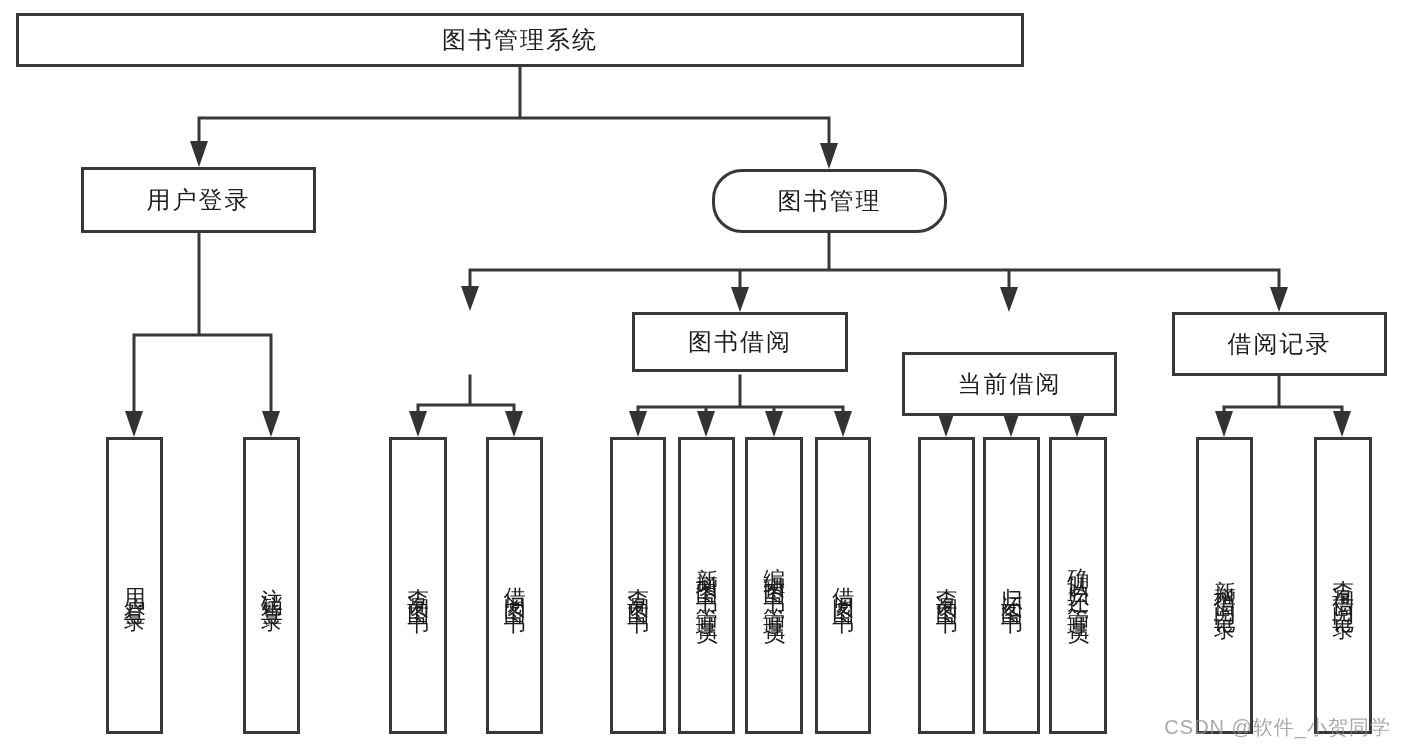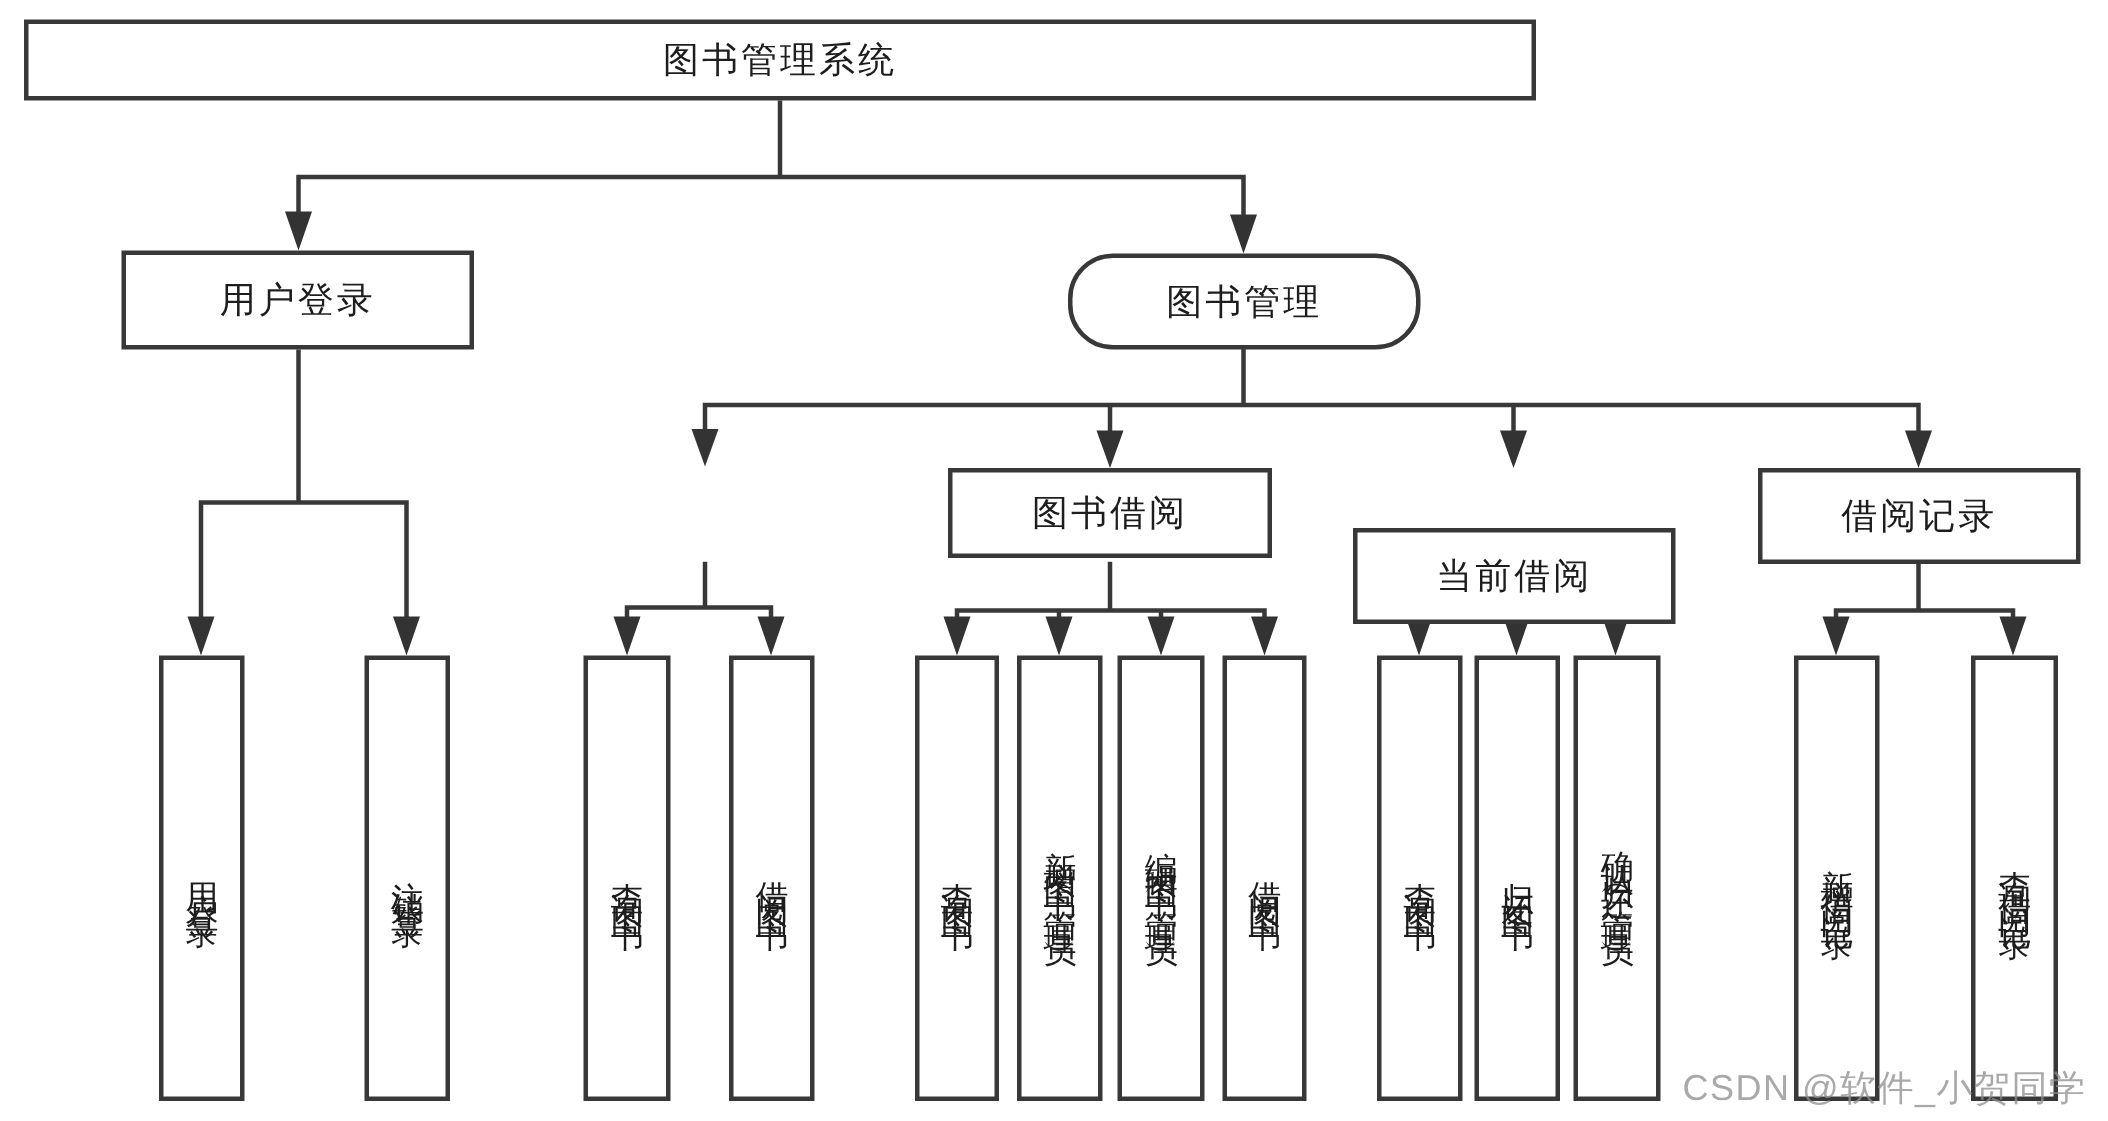"CSDN @软件_小贺同学" #watermark { font-size: 24px -> 20px }
